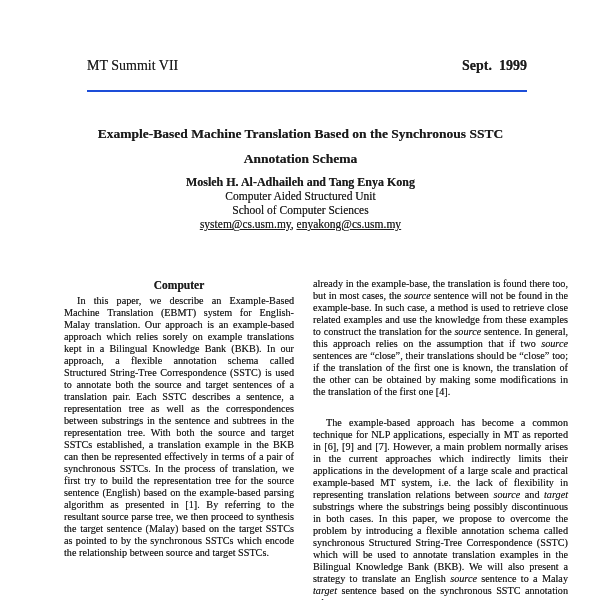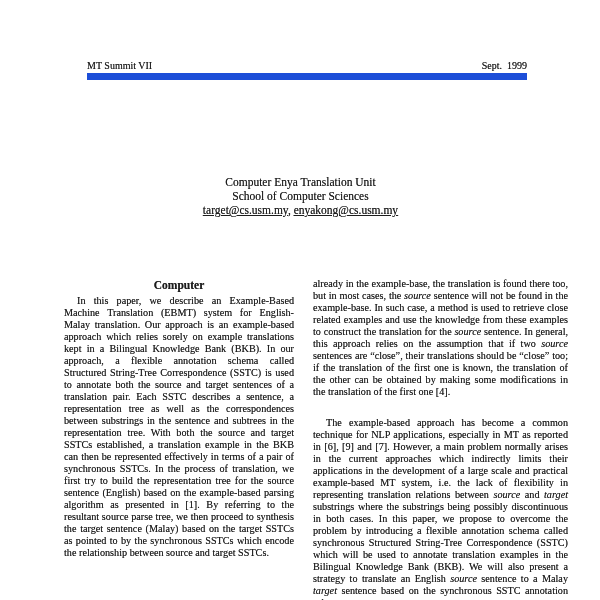"MT Summit VII" .running-header { border-bottom: 7px solid #1d4ed8 -> 2px solid #1d4ed8; font-size: 10px -> 14px; padding-bottom: 1px -> 18px }
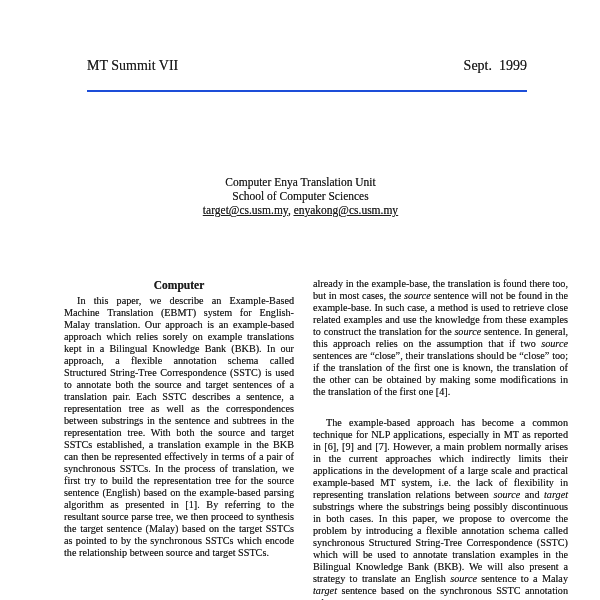"Sept. 1999" .running-header .right { font-weight: none -> bold }
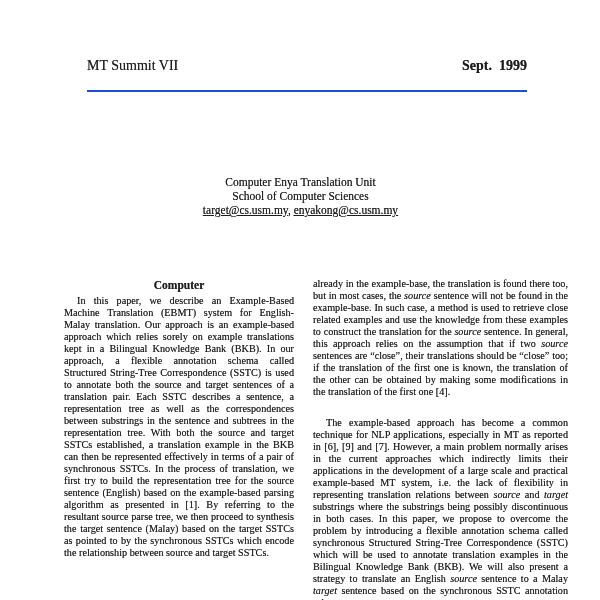"Example-Based Machine Translation Based" div.title-block { html: none -> <div> <div>Example-Based Machine Translation Based on the Synchronous SSTC</div> <div>Annotation Schema</div> </div> }
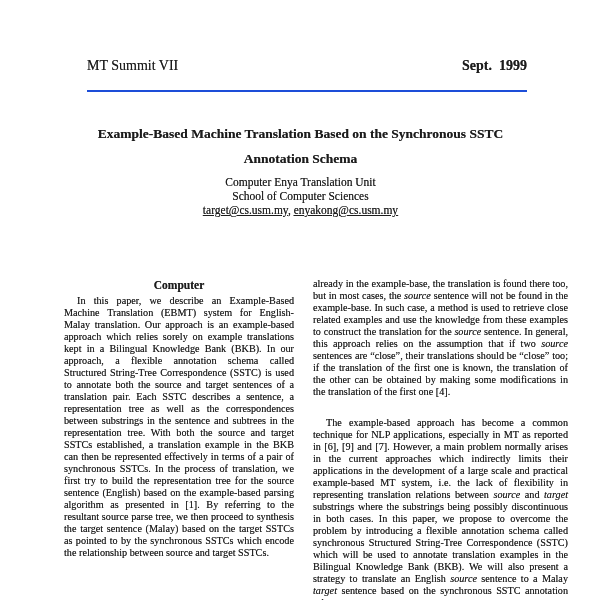"Mosleh H. Al-Adhaileh and Tang" div.author-names { html: none -> <div>Mosleh H. Al-Adhaileh and Tang Enya Kong</div> }
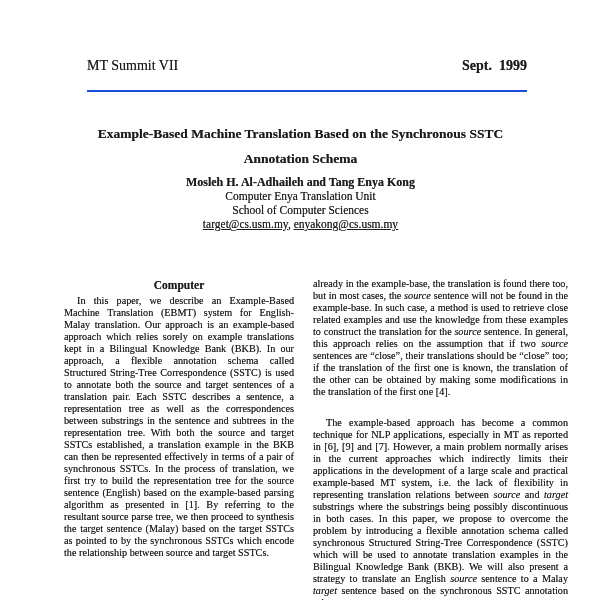"Computer Enya Translation Unit" div { text: Enya Translation -> Aided Structured }
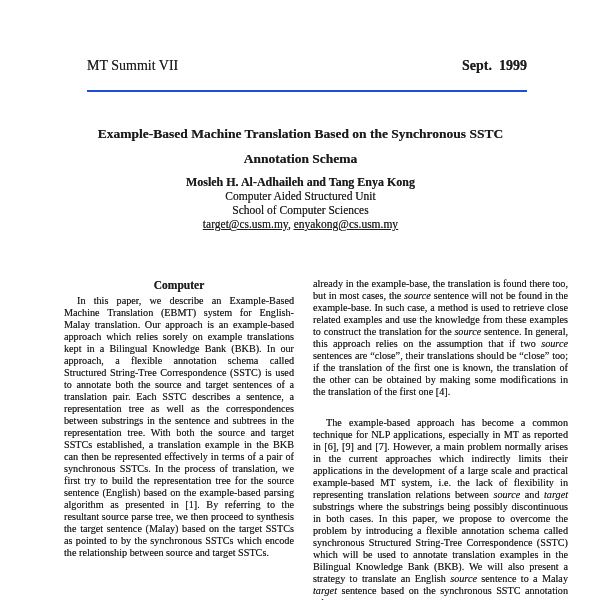"target@cs.usm.my" span.email { text: target@cs.usm.my -> system@cs.usm.my }
